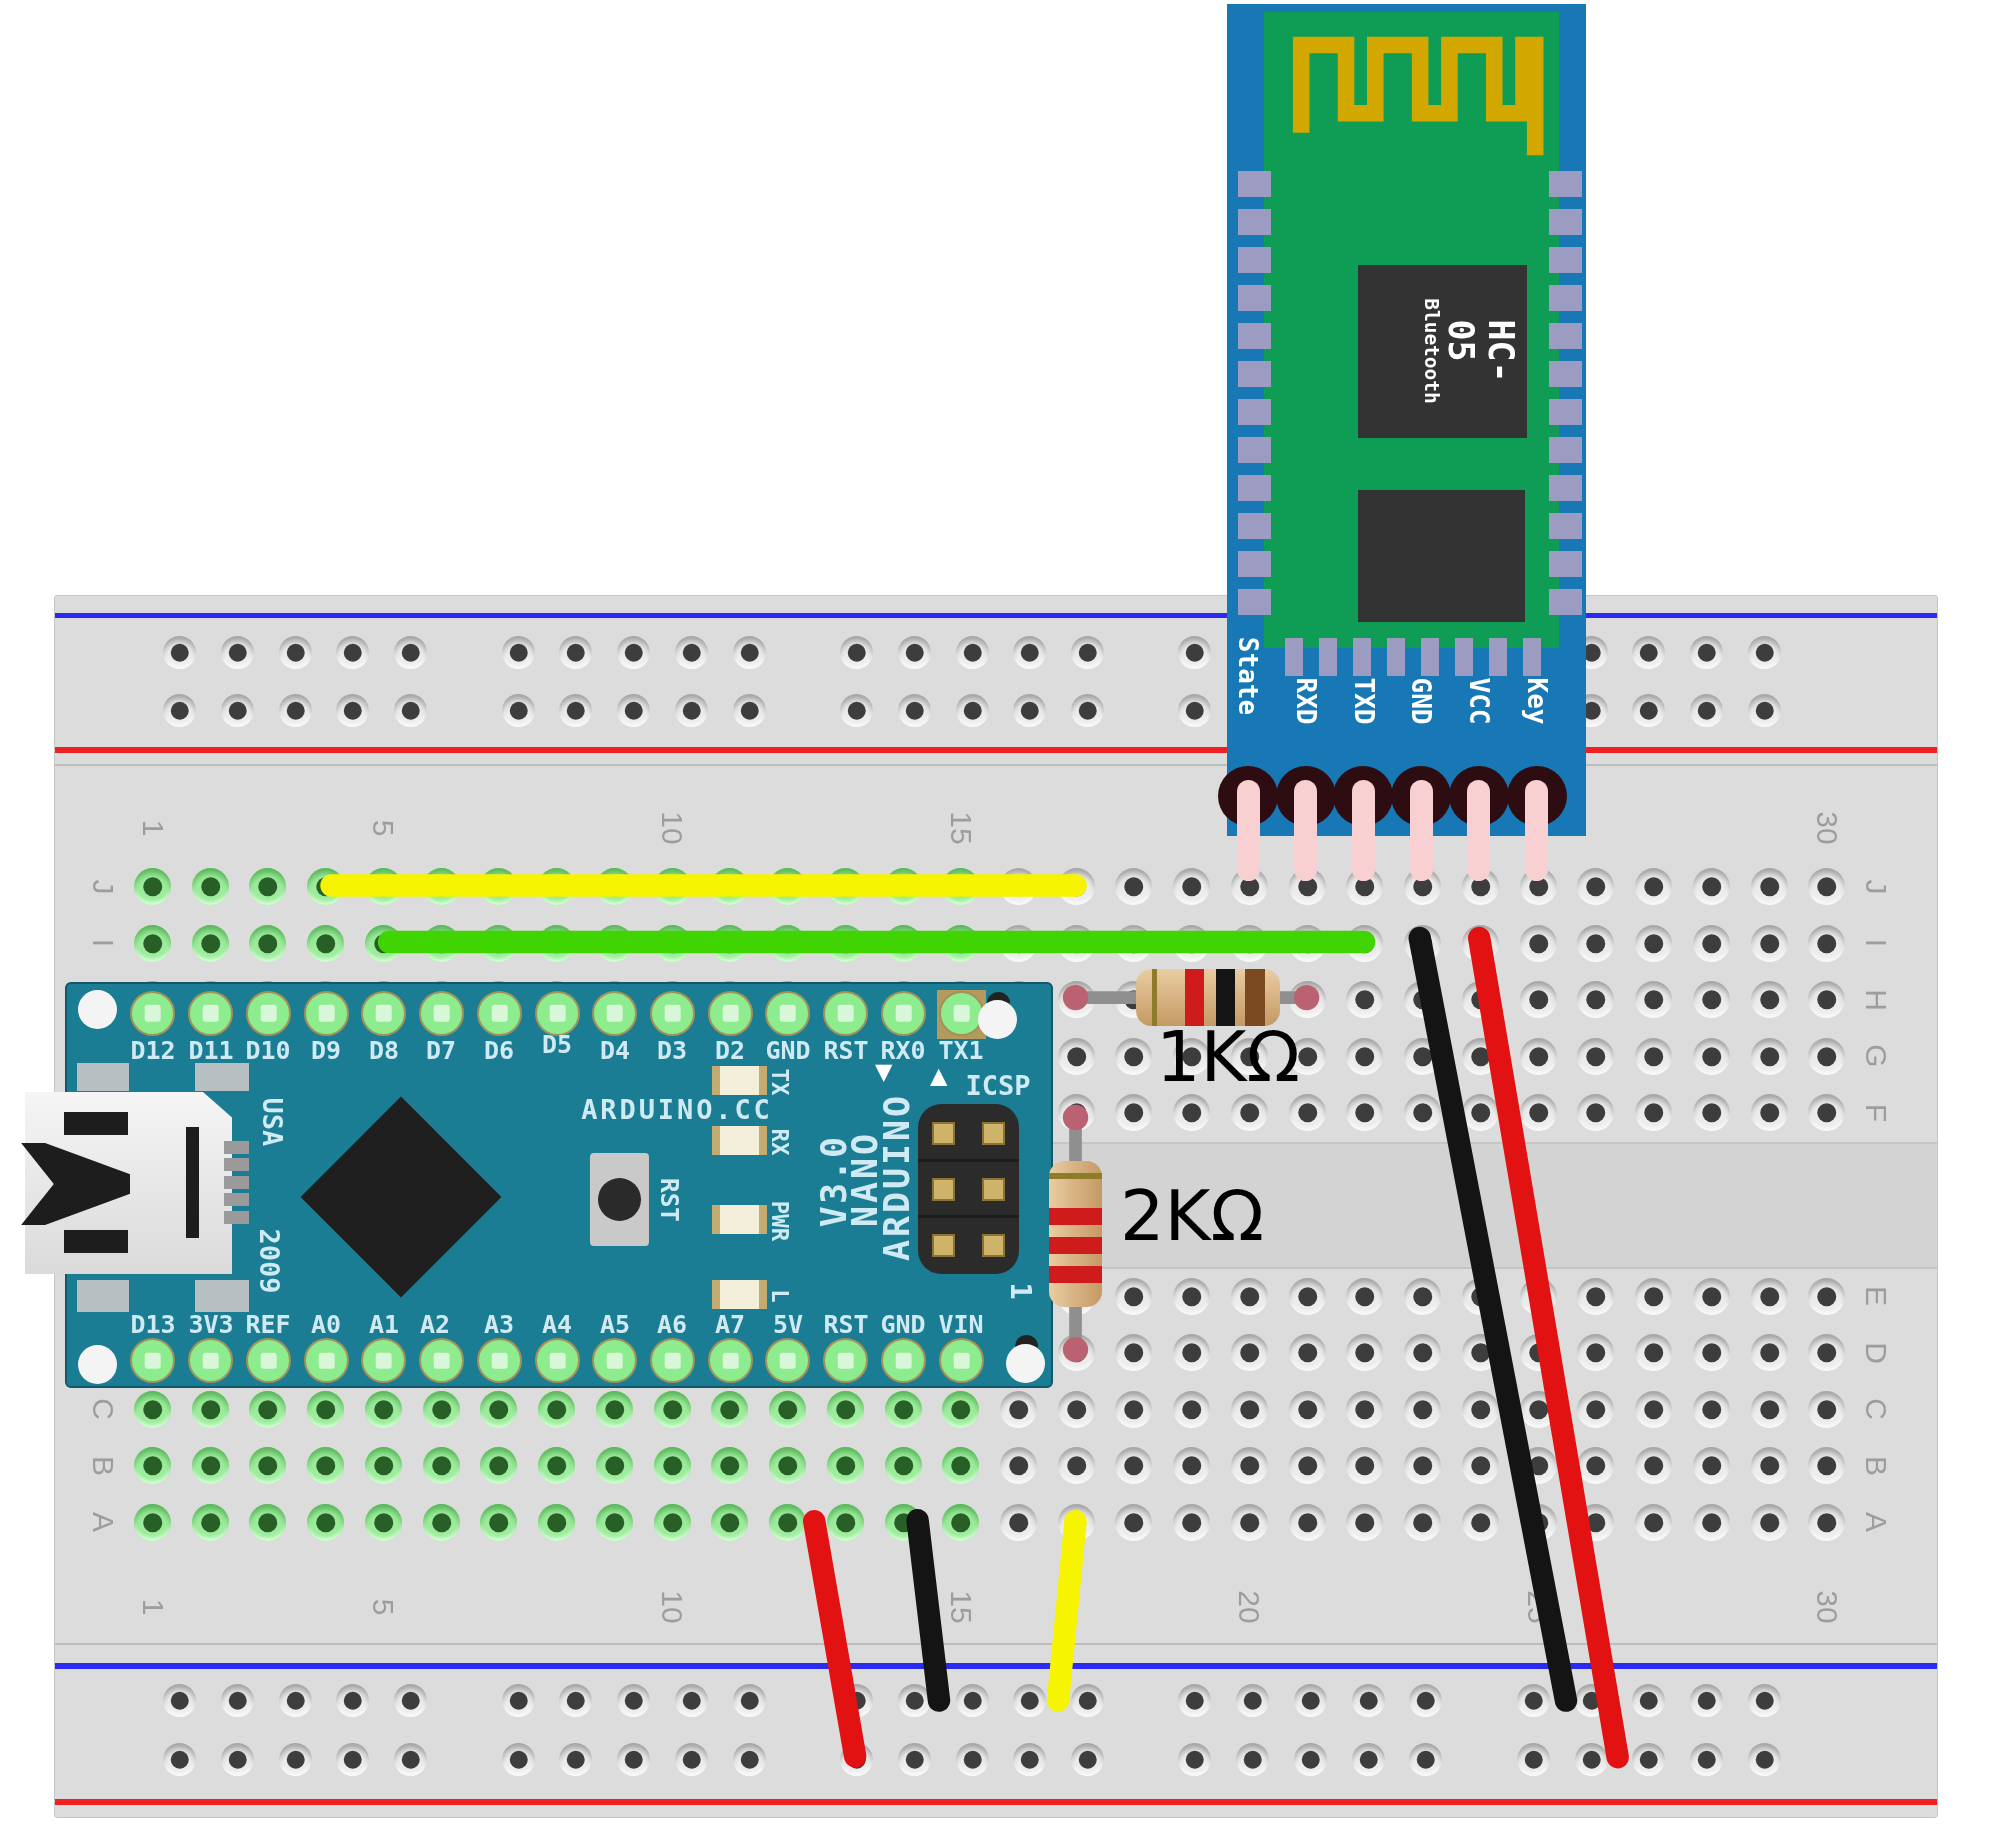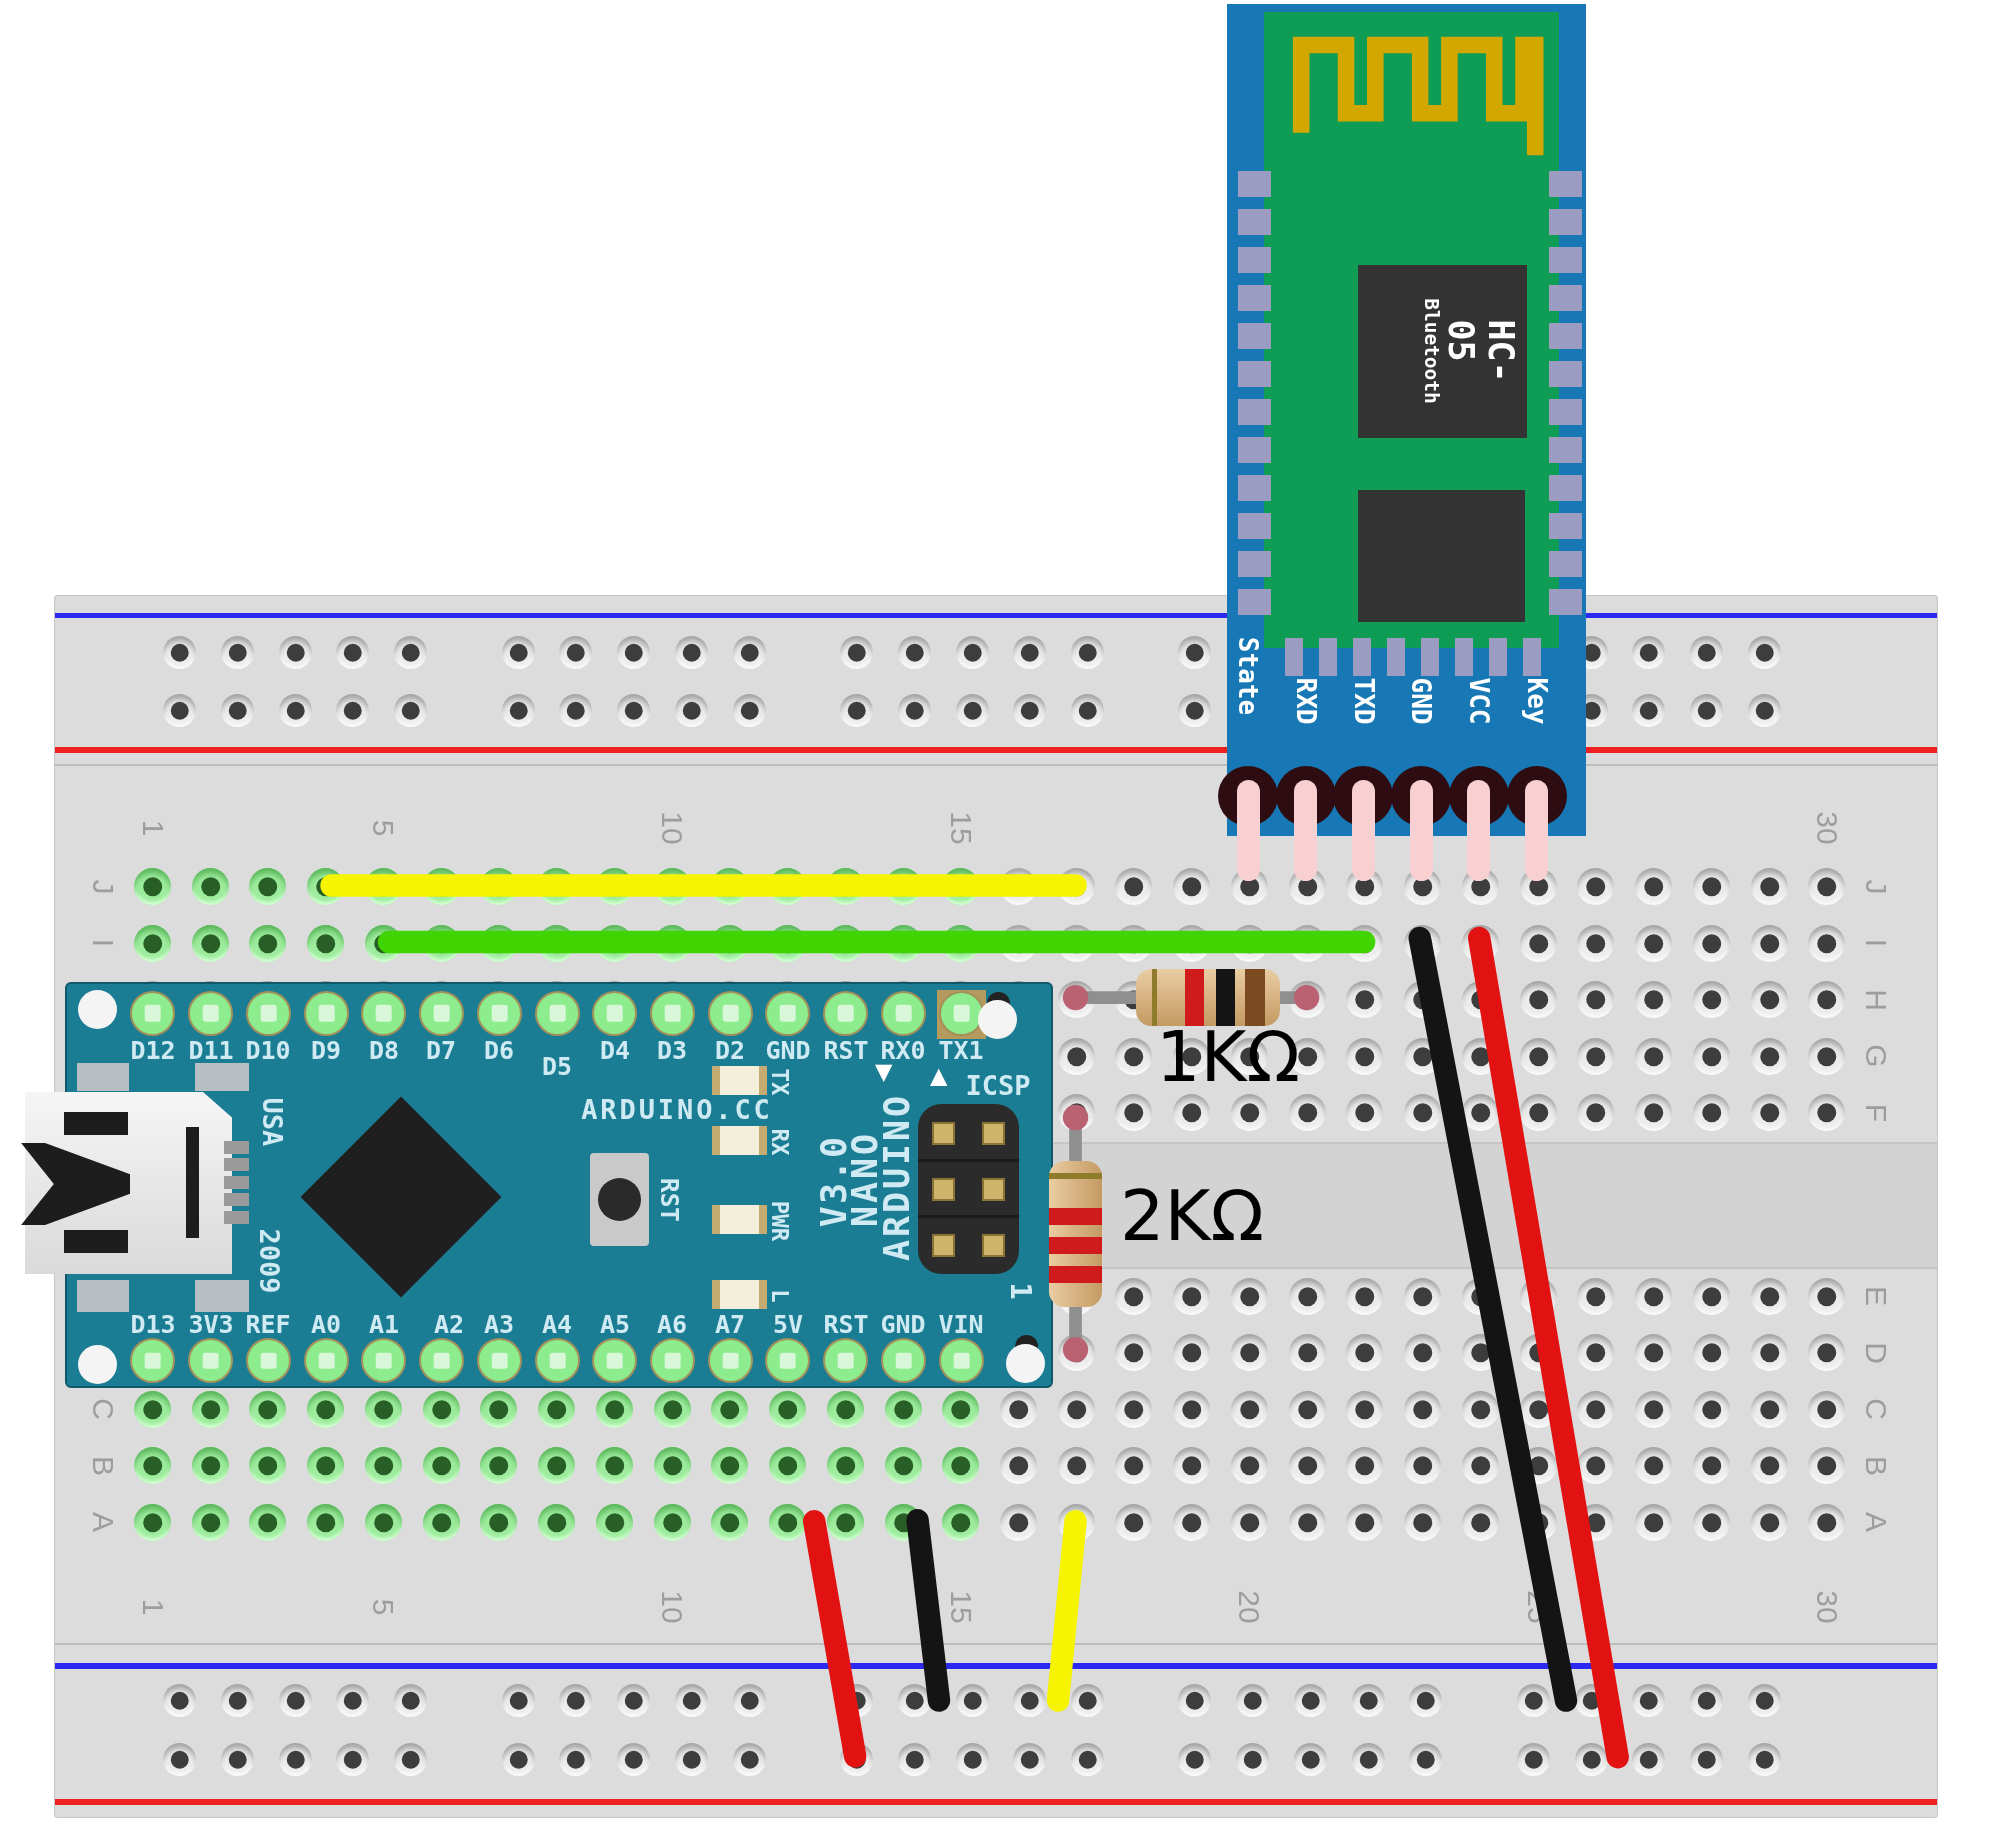"D5" div.npin-label { top: 68px -> 46px }
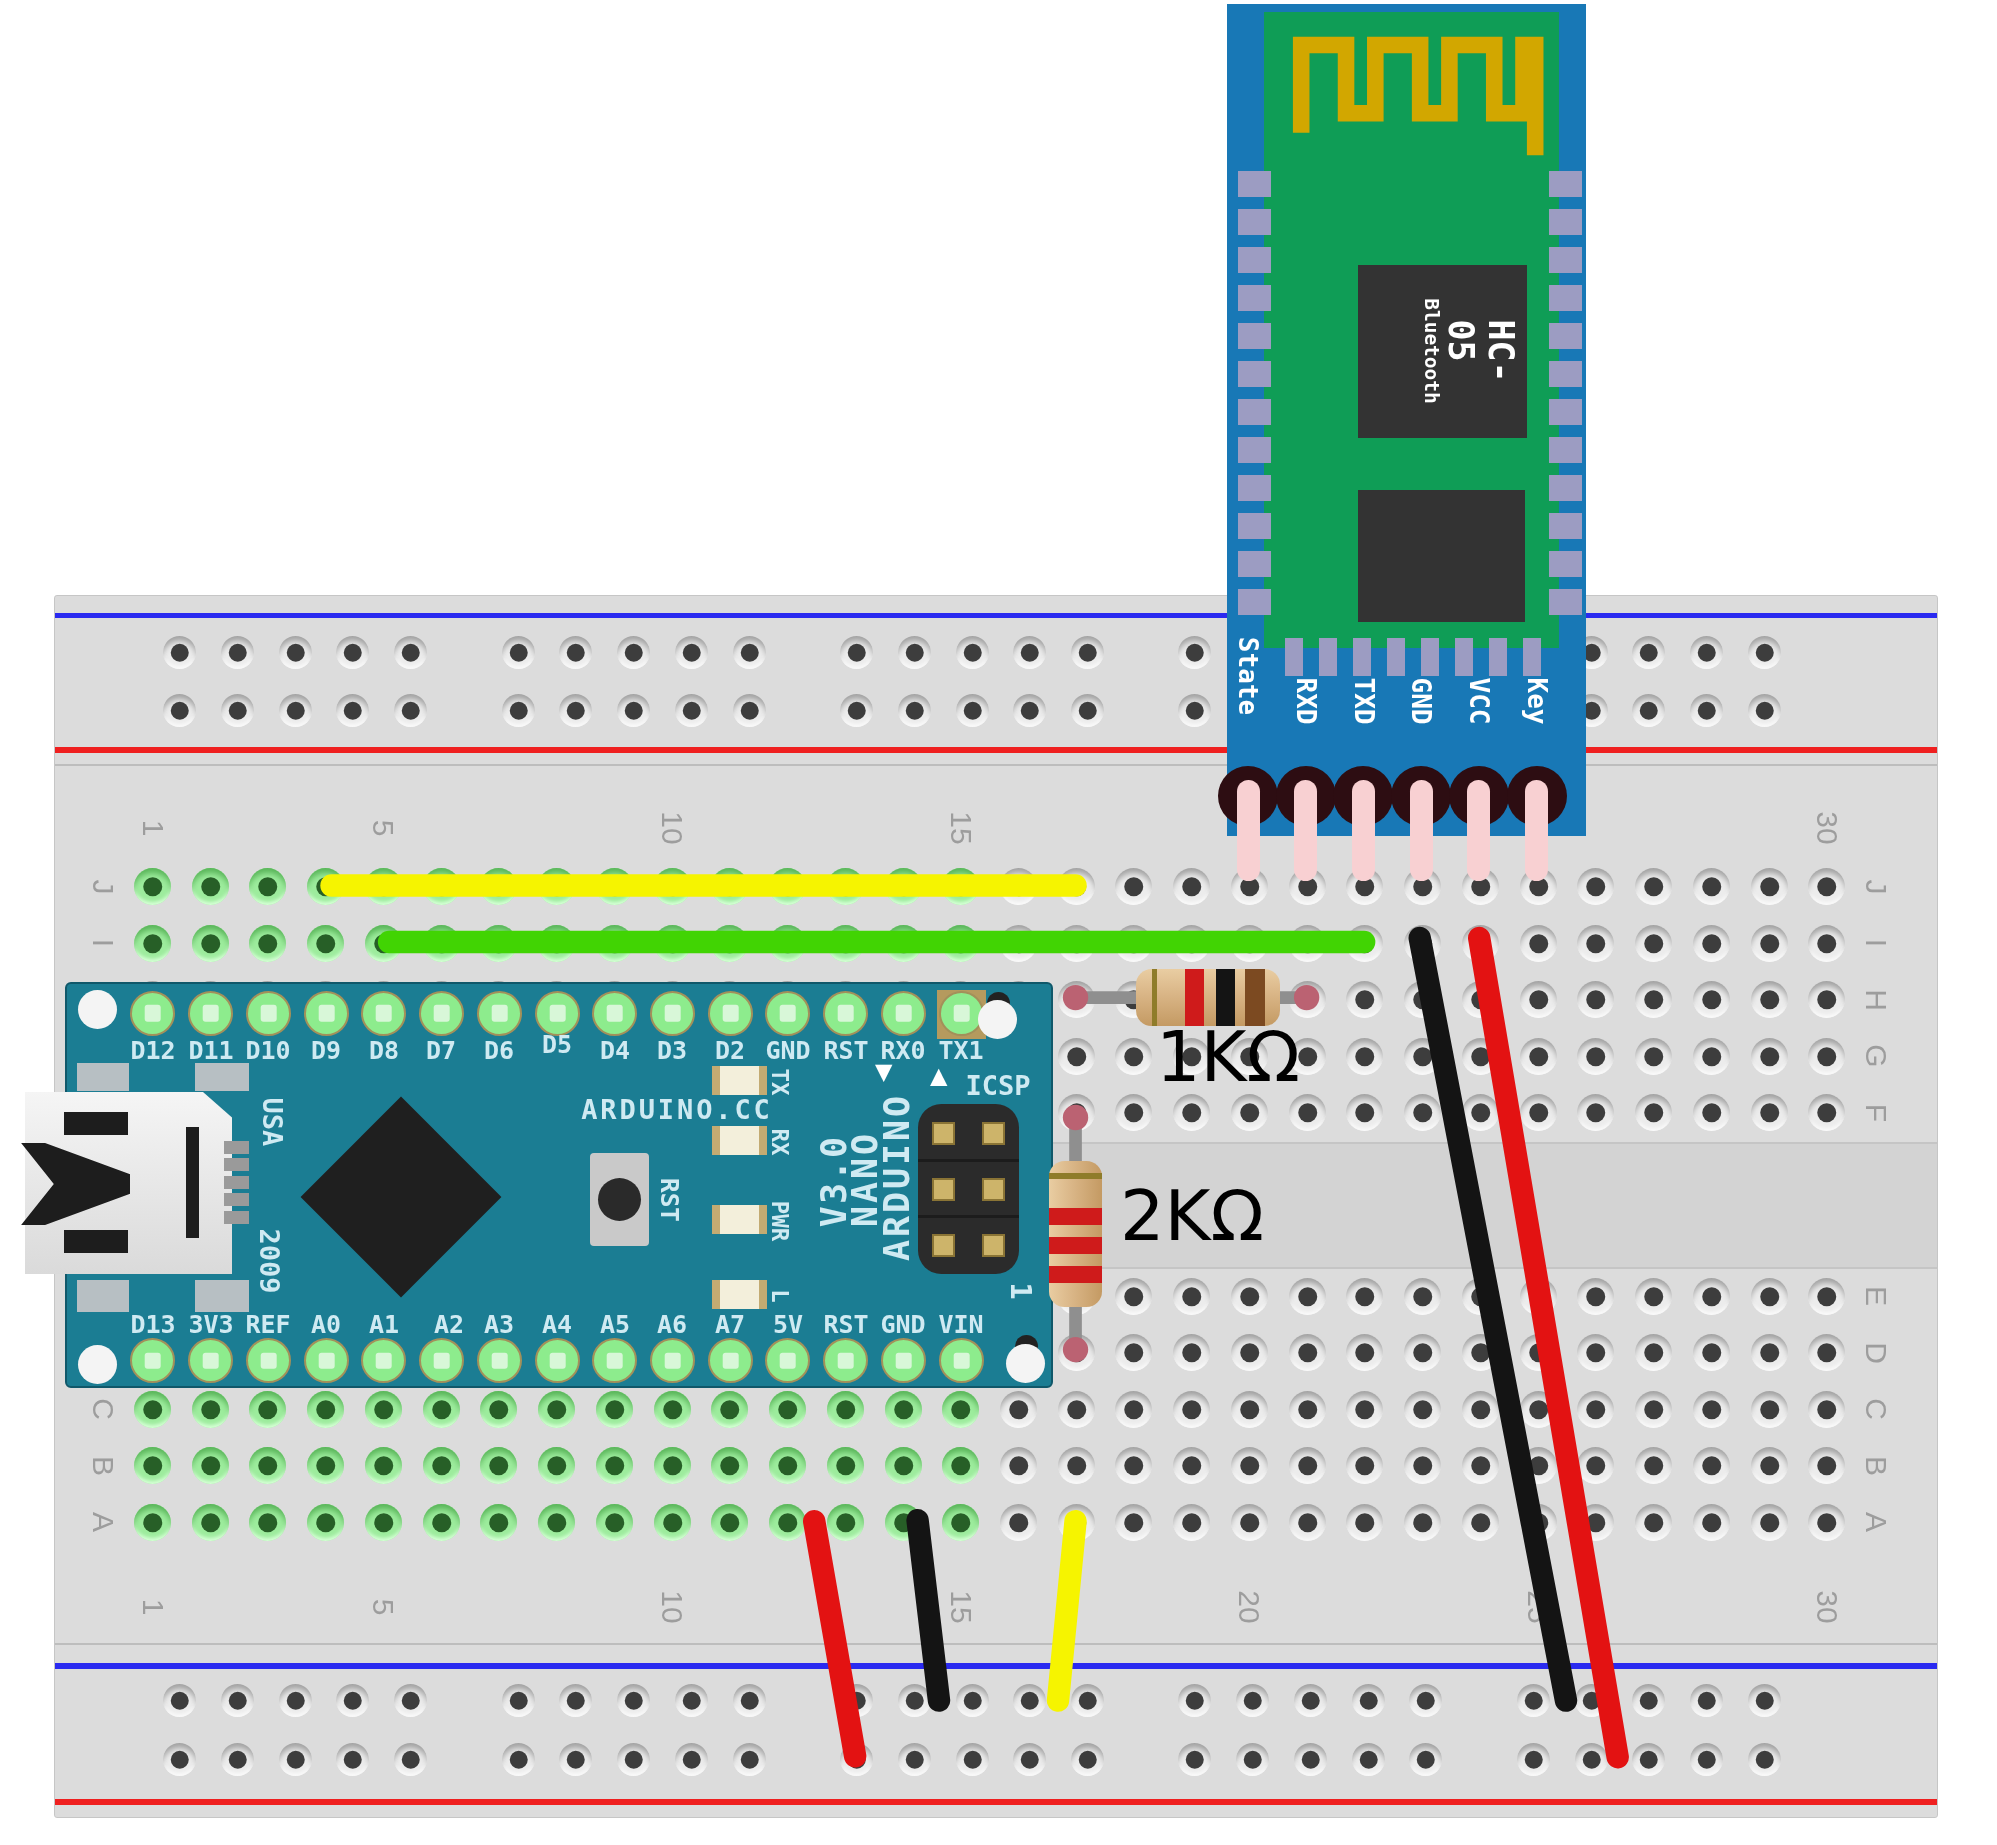"A2" div.npin-label { left: 382px -> 368px }
